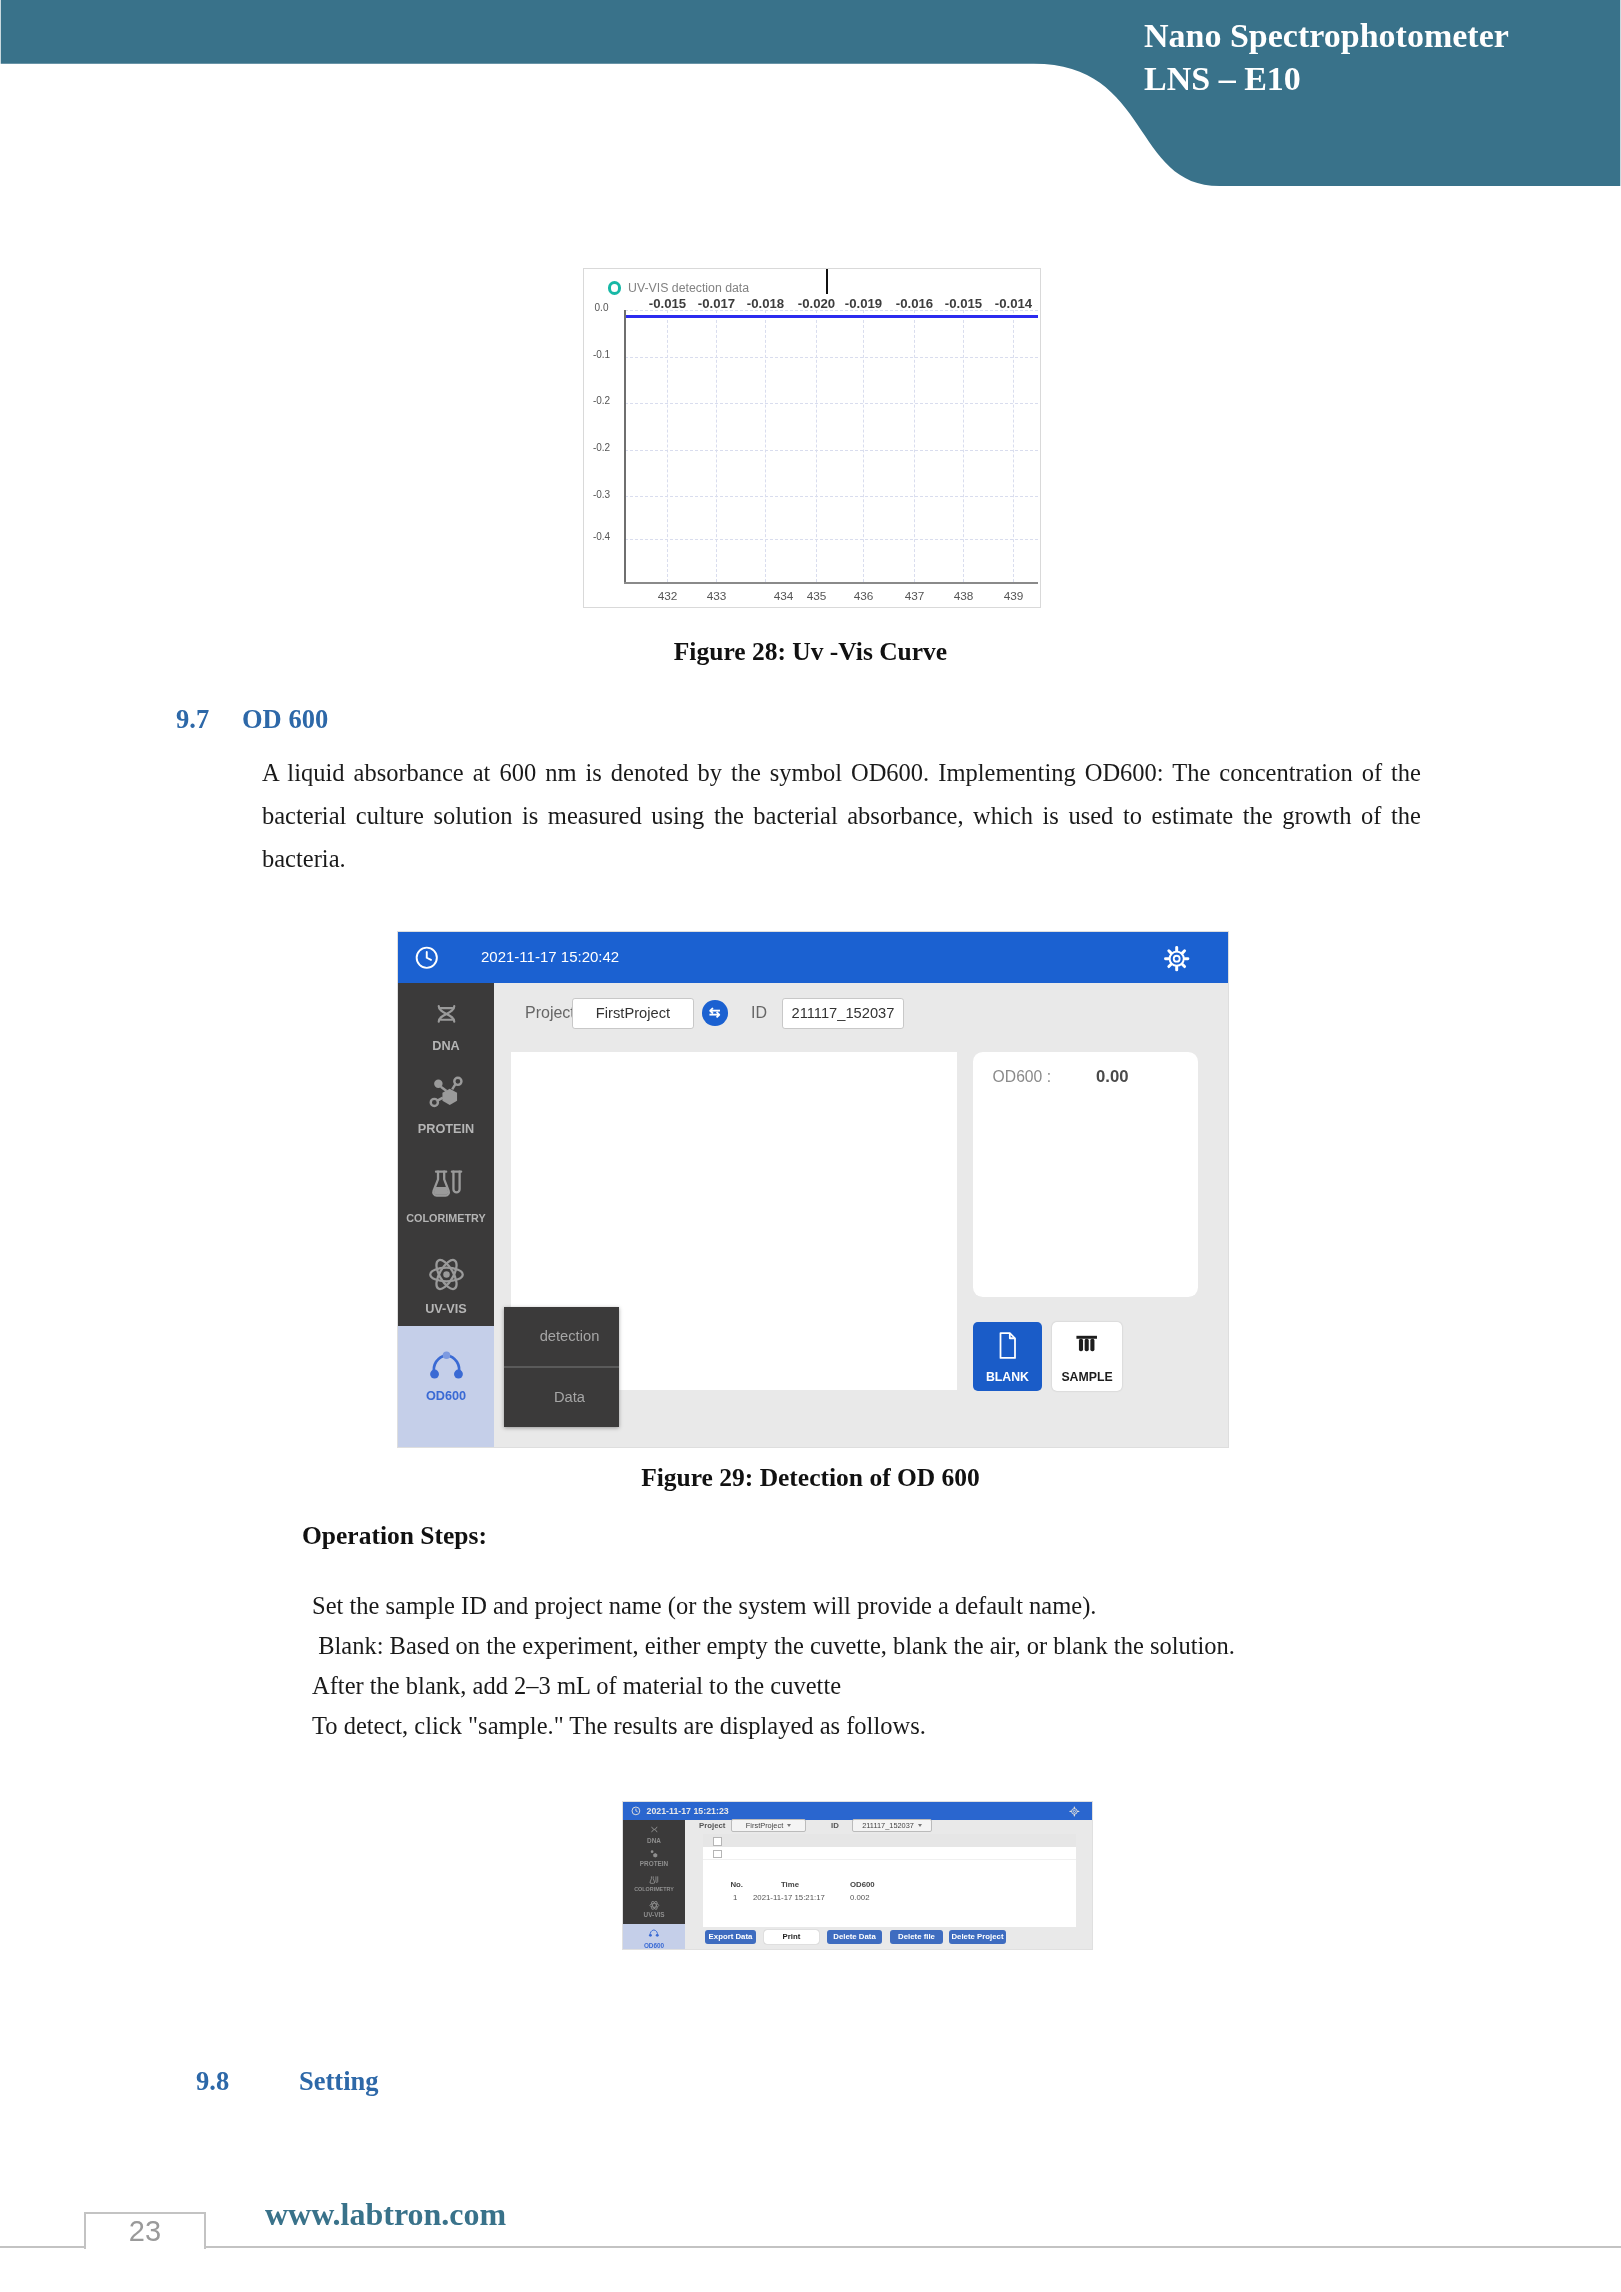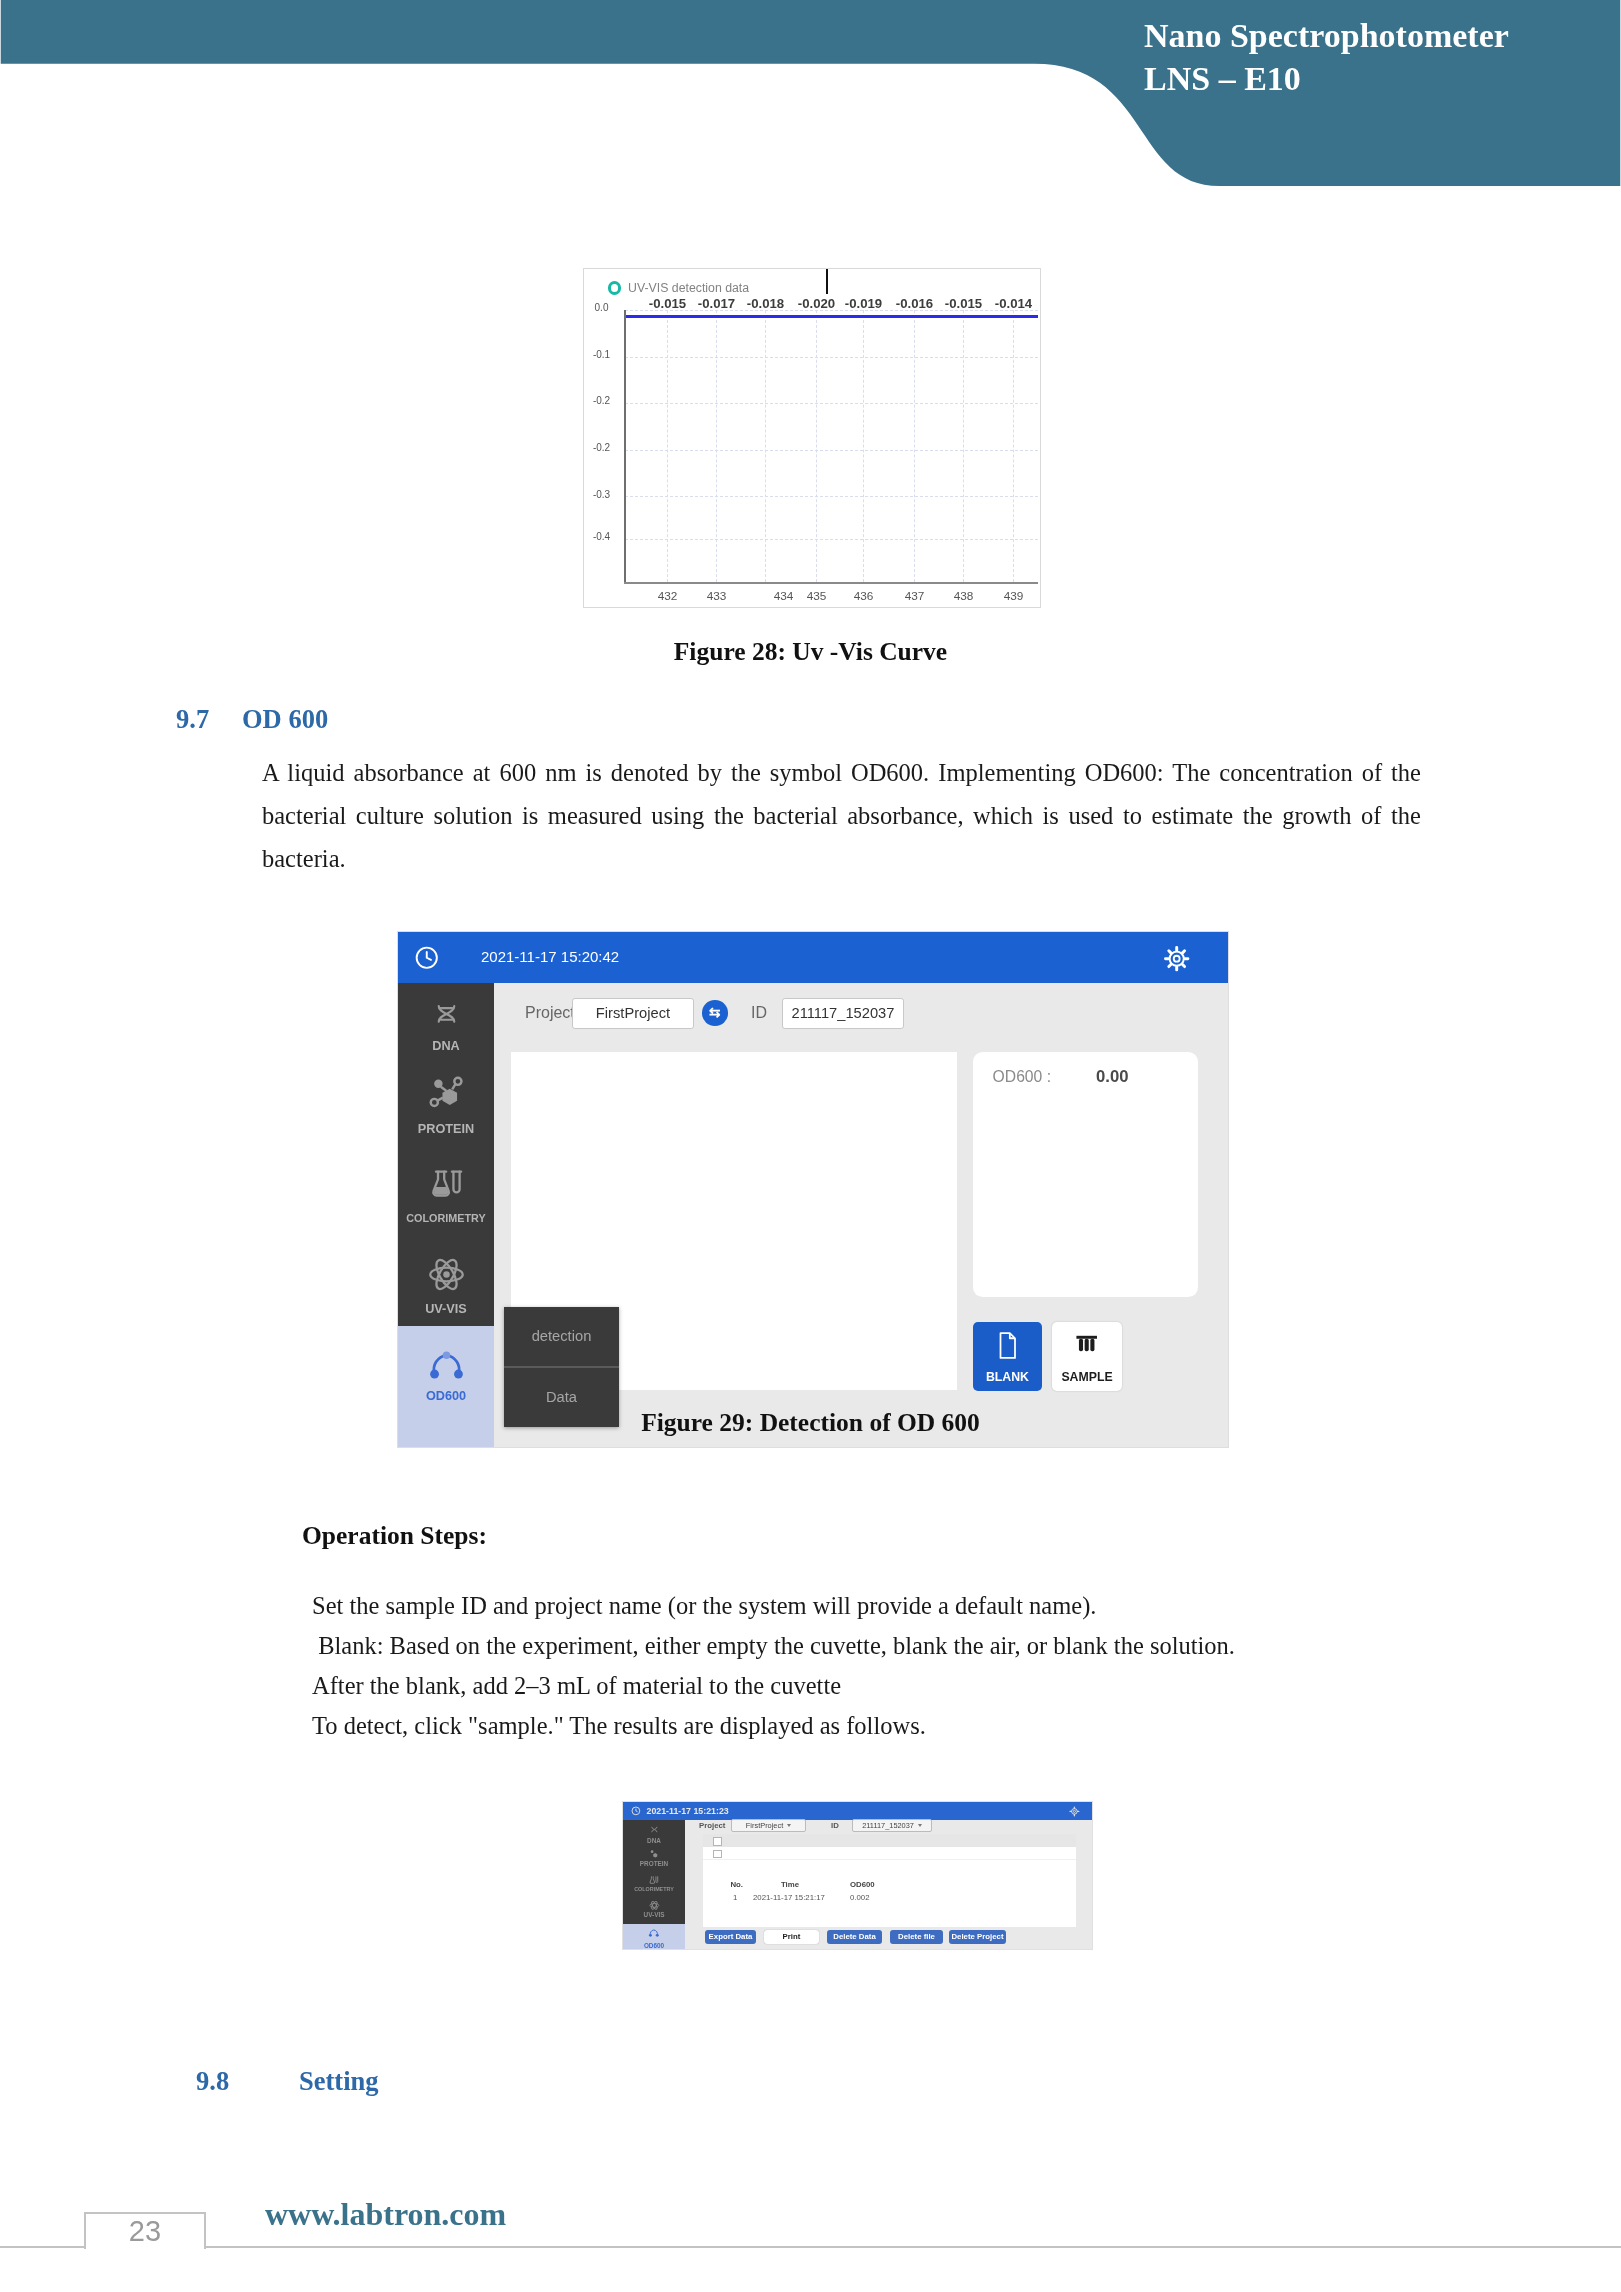"detection" .f29-menu .mi { left: 0 -> 8px }
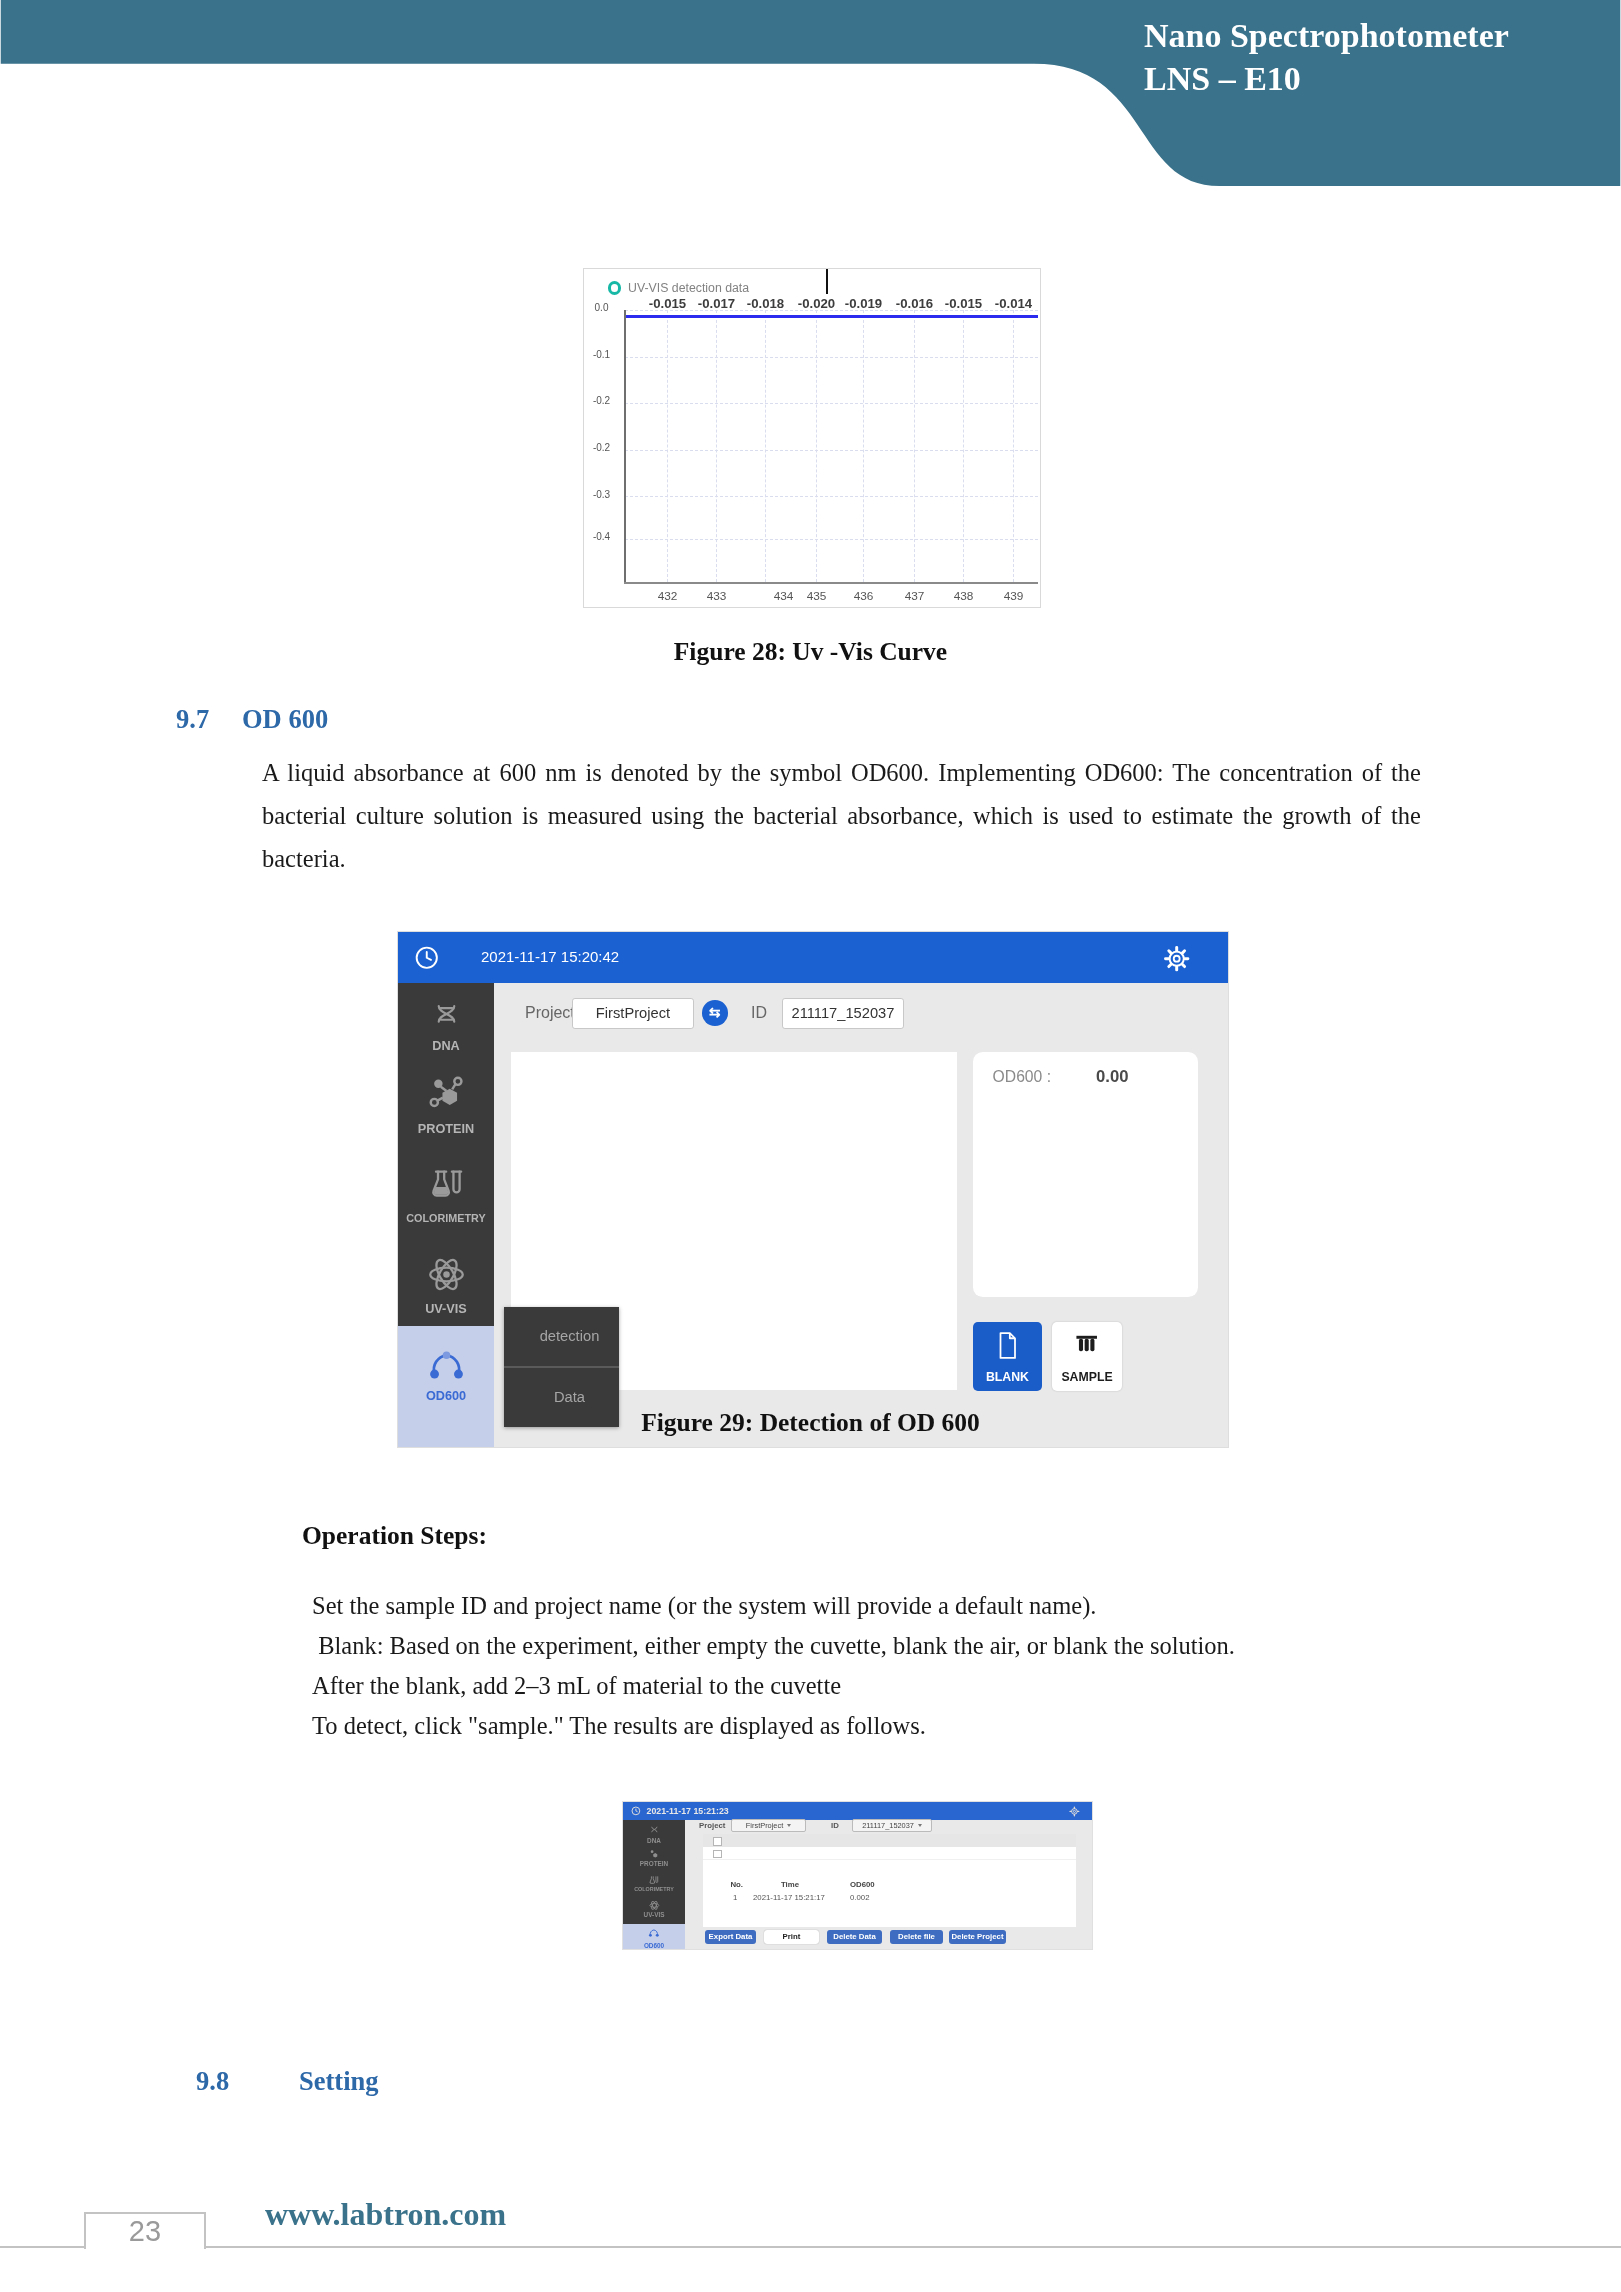"Figure 29: Detection of OD" div.caption { top: 1408px -> 1463px }
